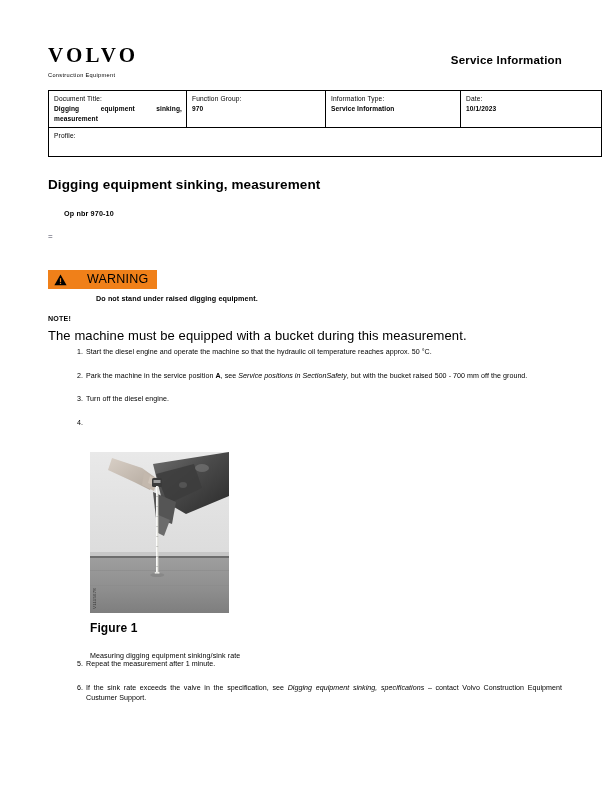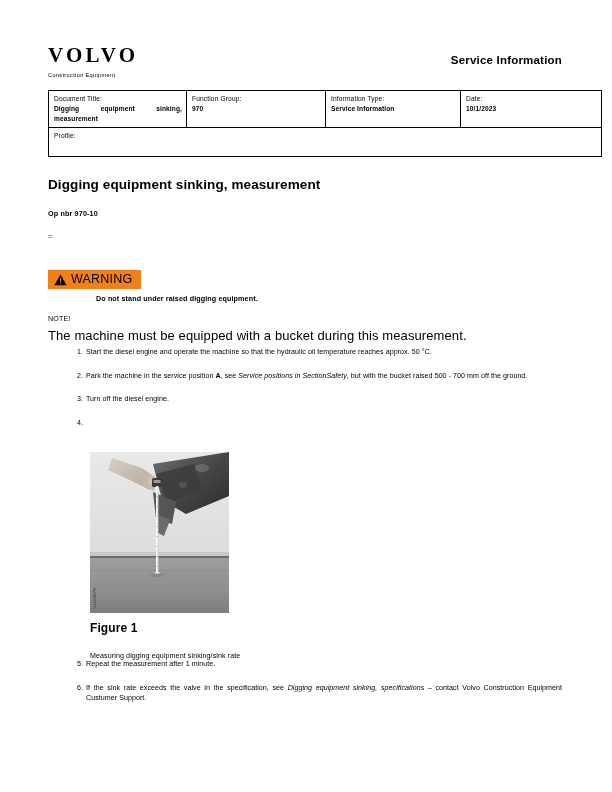"Op nbr 970-10" .op-nbr { left: 48px -> 64px }
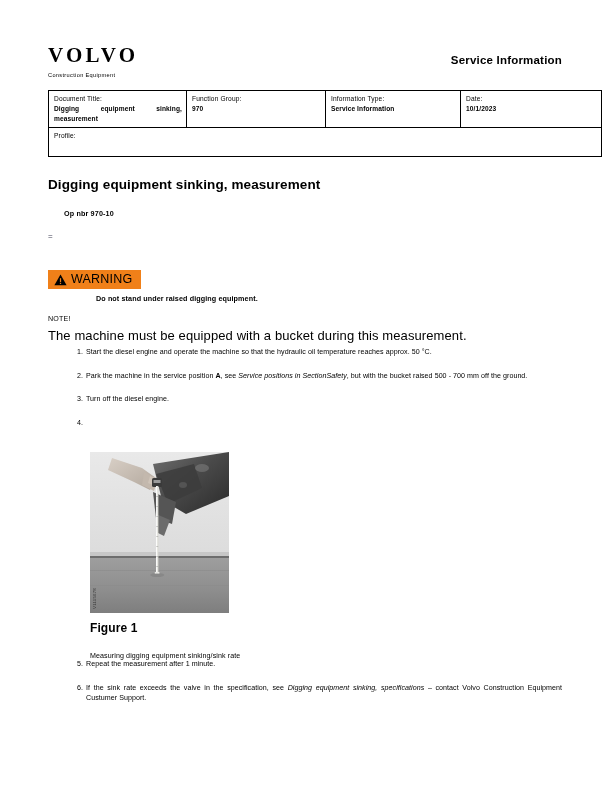"WARNING" .warning-banner { gap: 4px -> 20px }
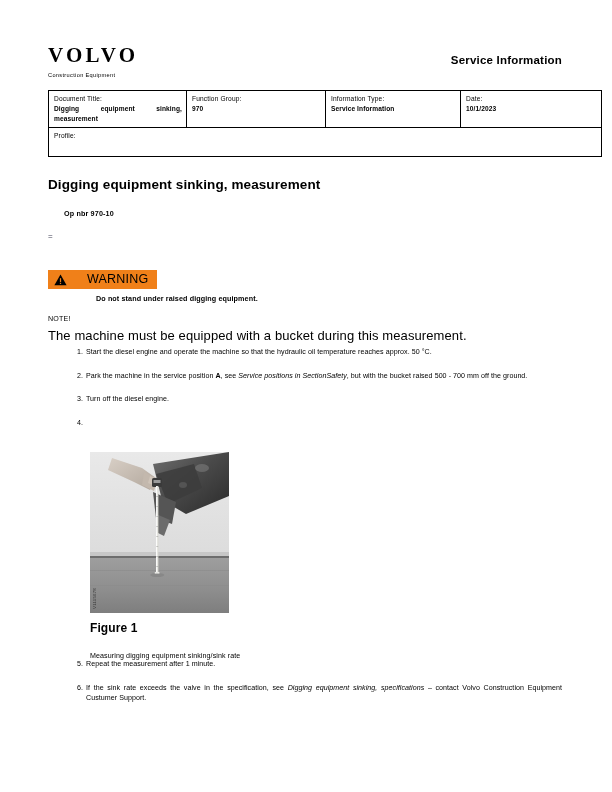"NOTE!" .note-head { font-weight: normal -> bold }
